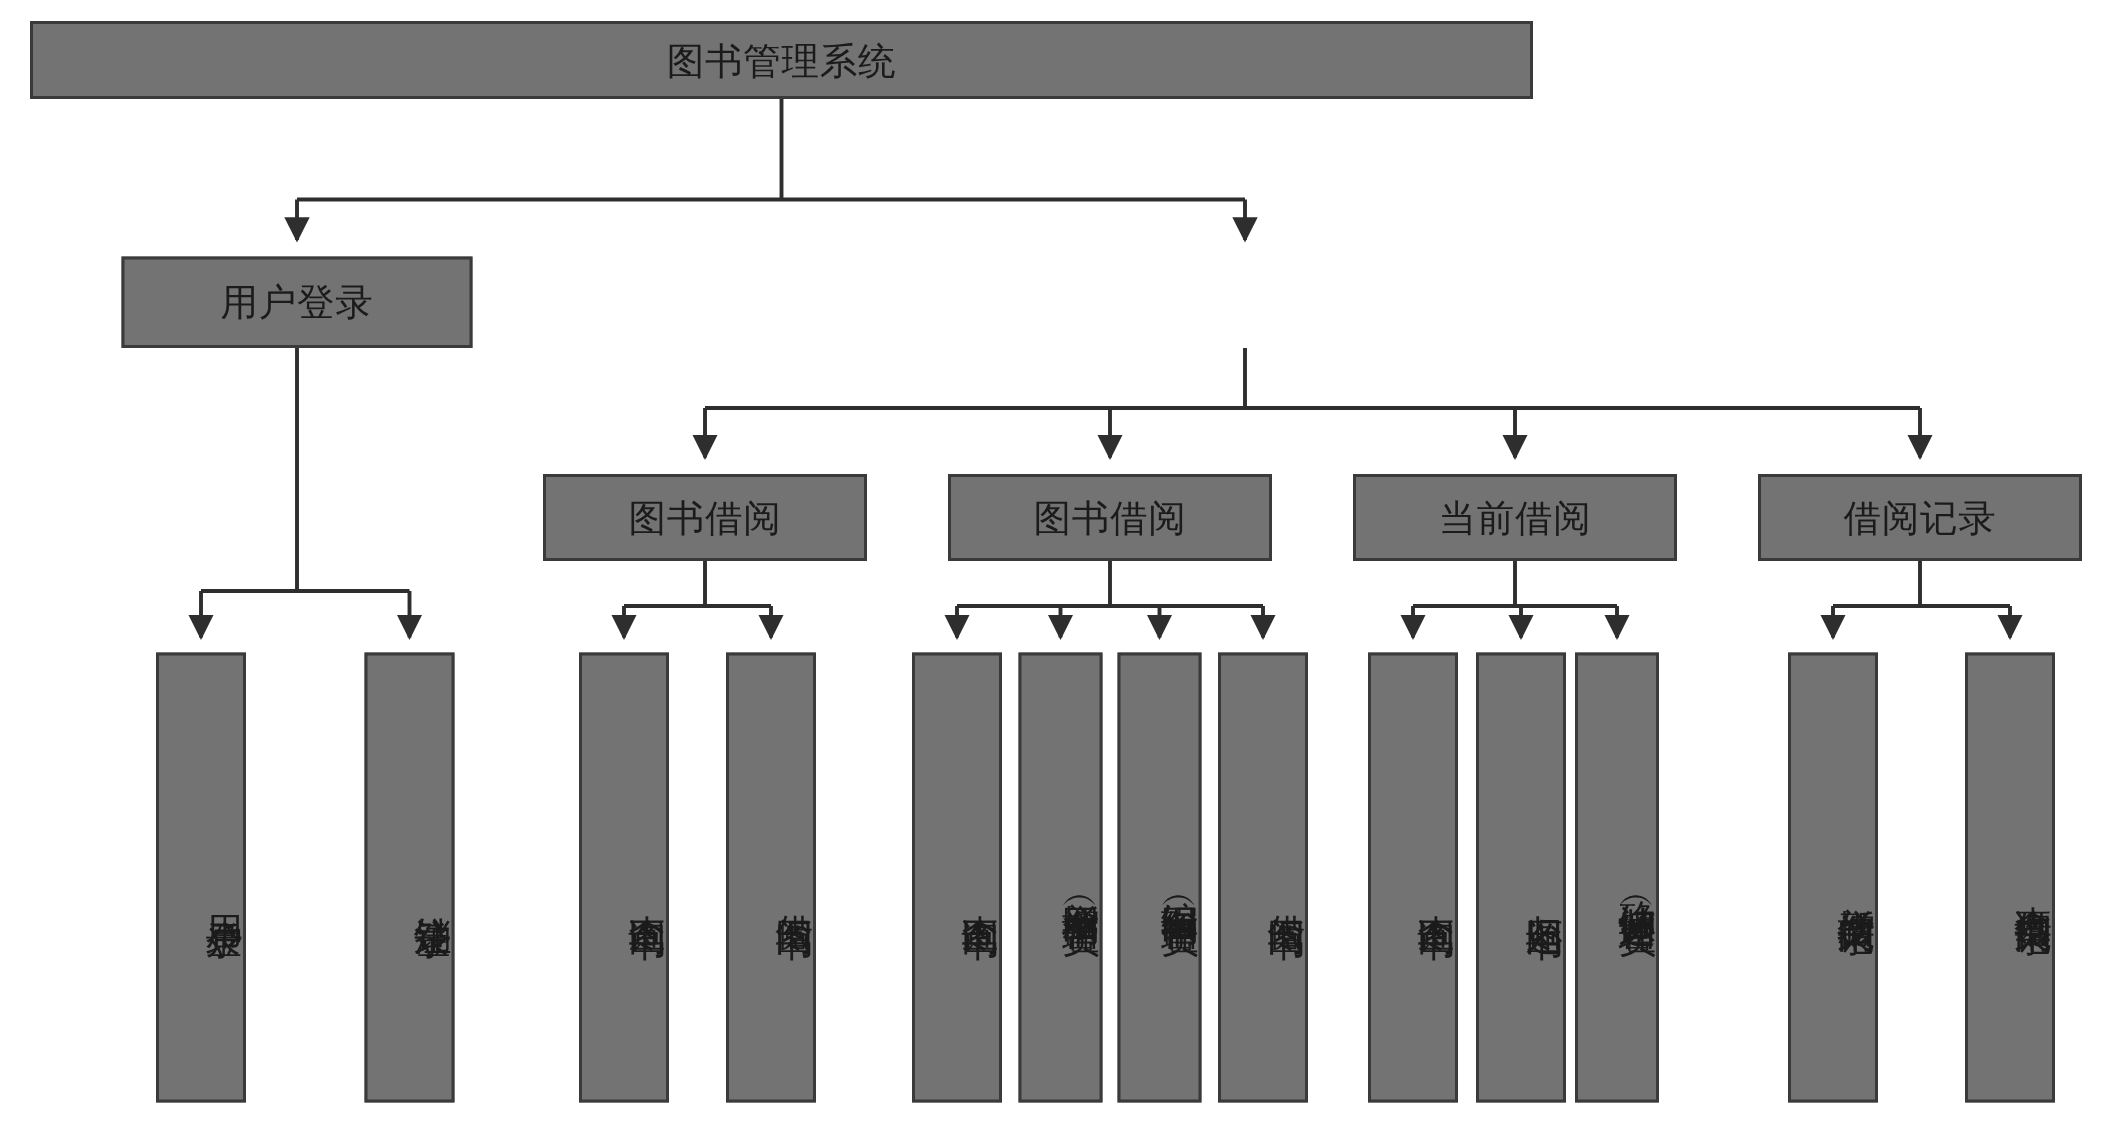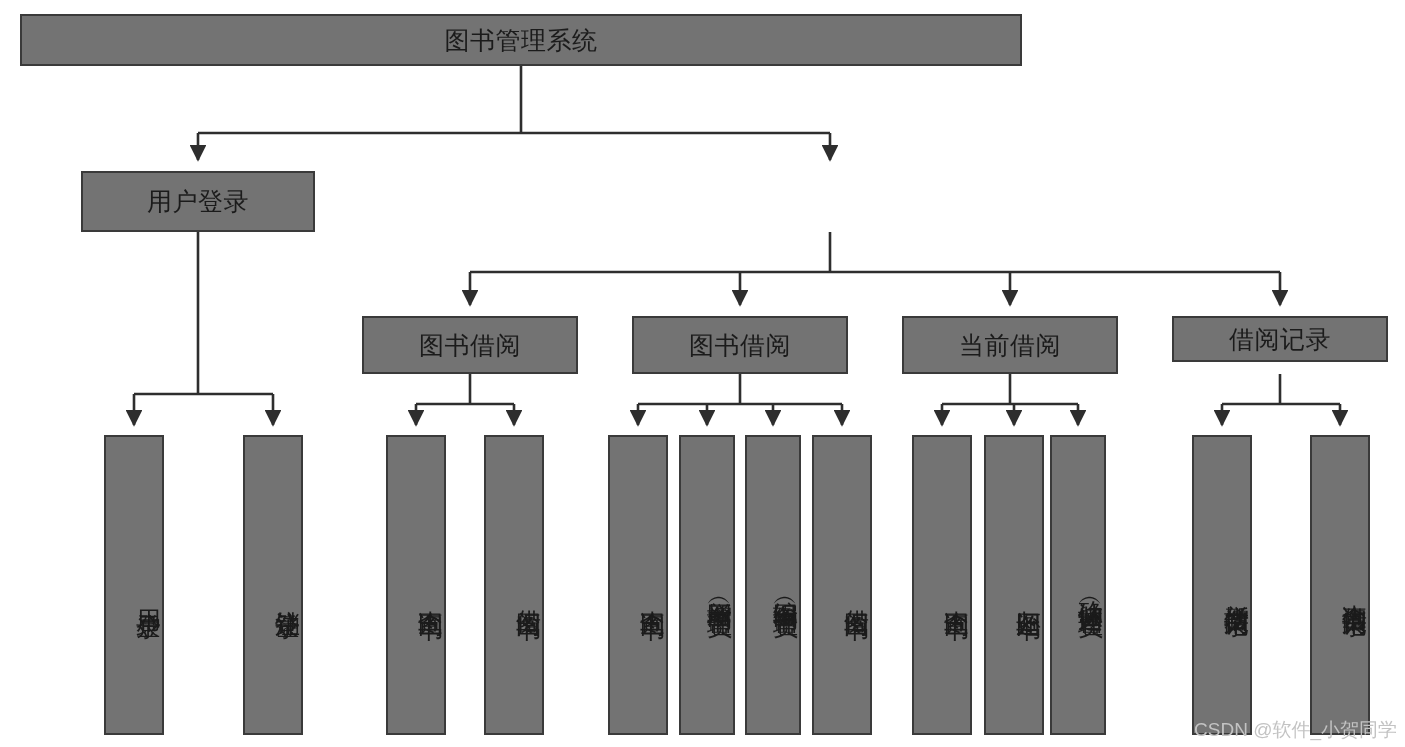"借阅记录" div.node { height: 46px -> 58px }
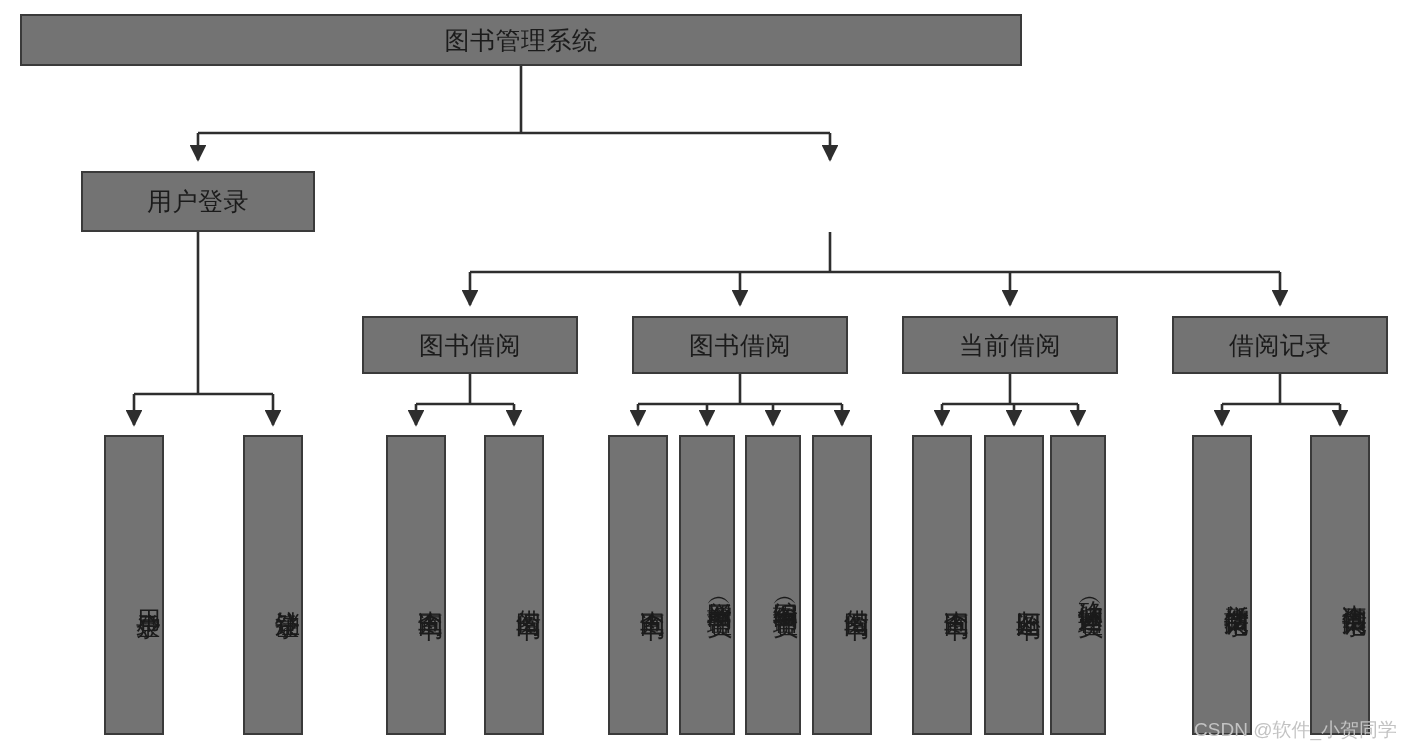"CSDN @软件_小贺同学" div.watermark { html: <div>CSDN @软件_小贺同学</div> -> none }
